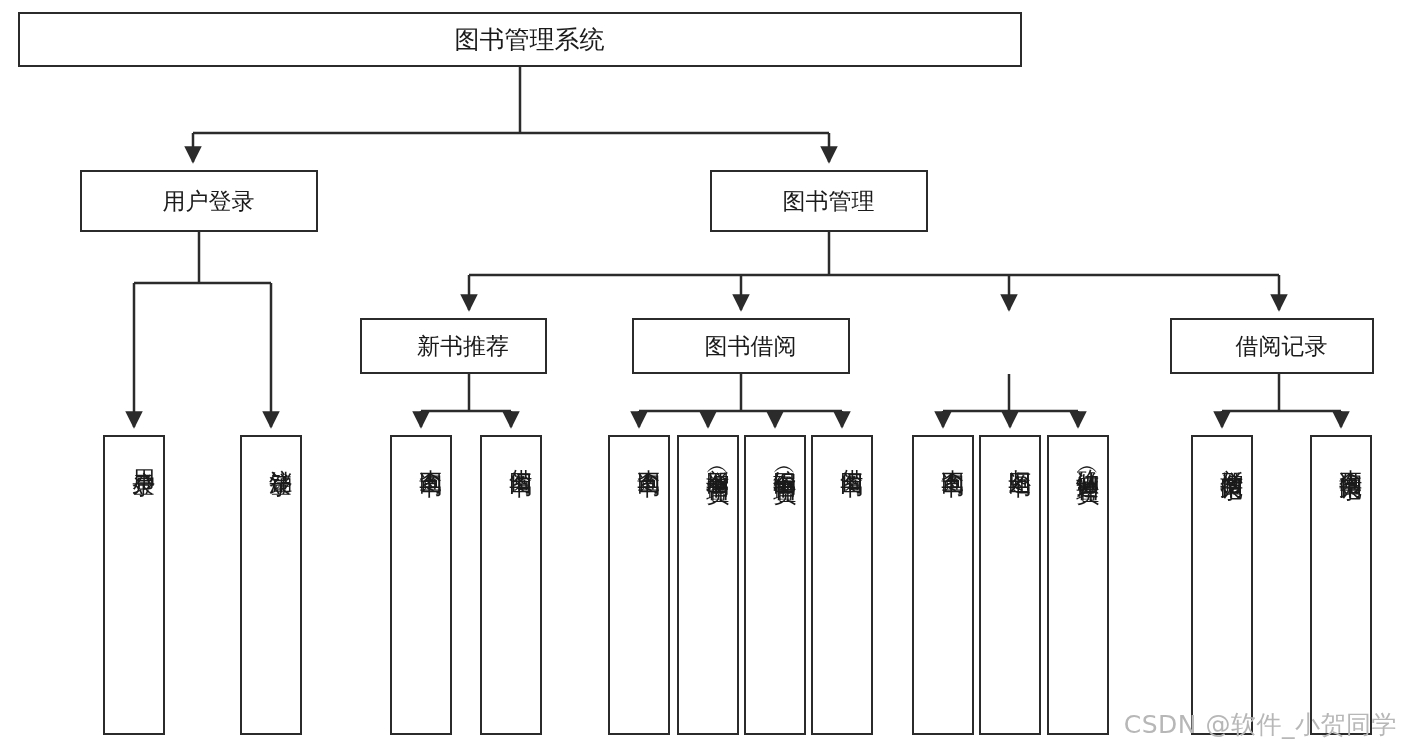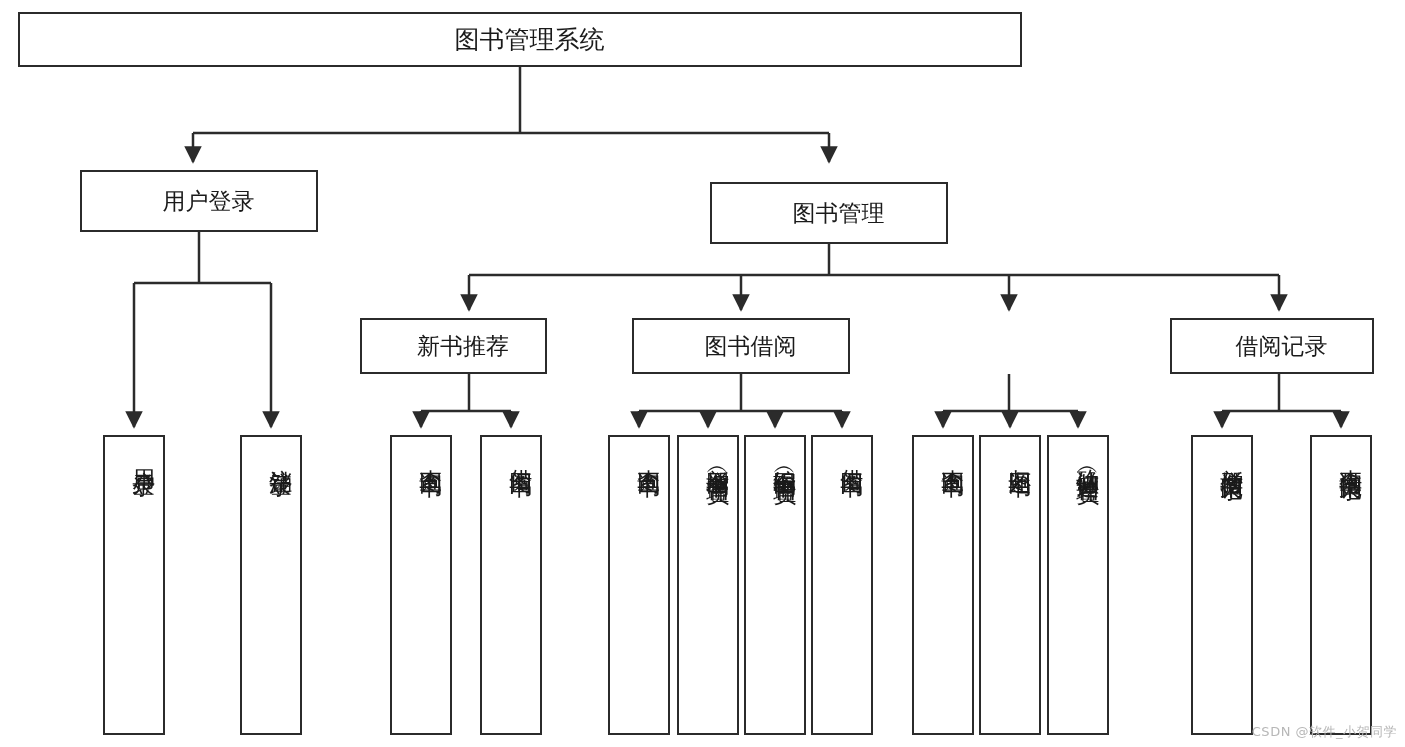"图书管理" div.node { top: 182px -> 170px; width: 238px -> 218px }
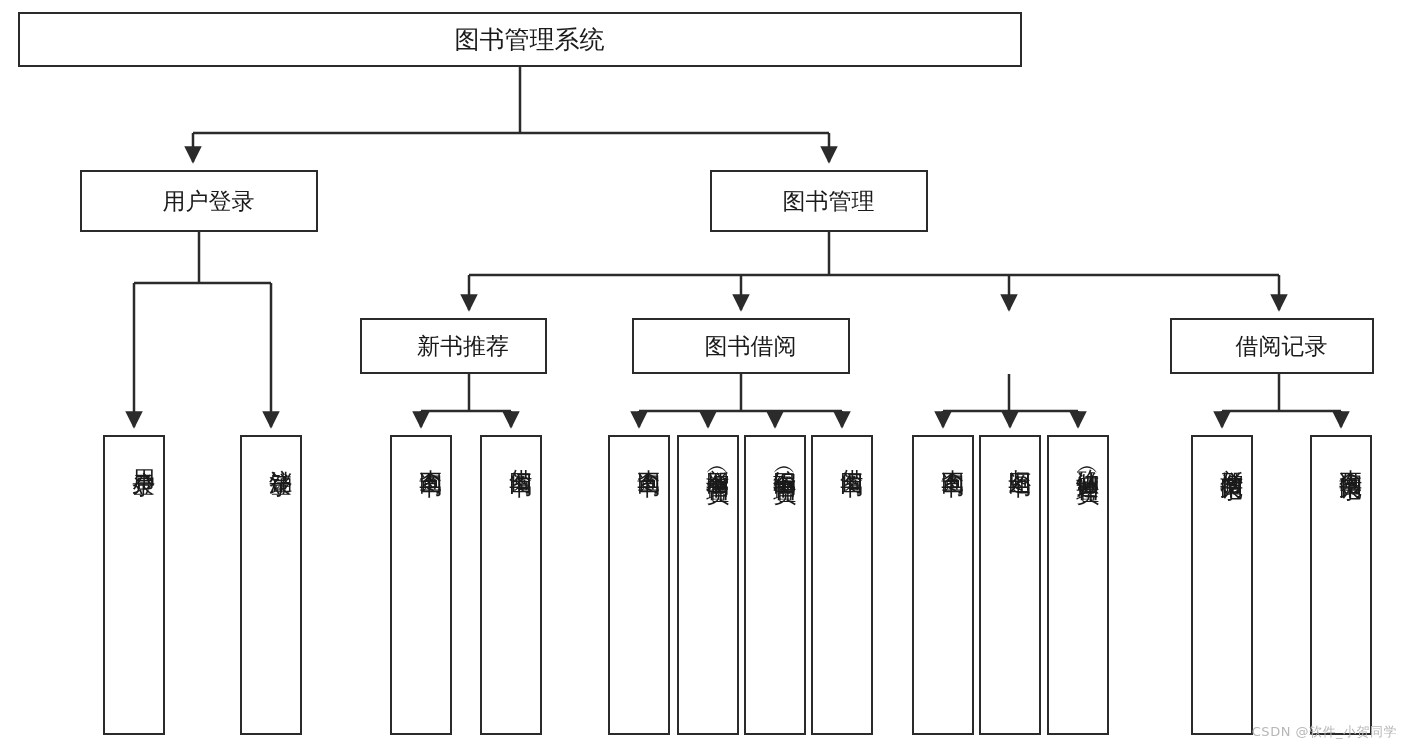"CSDN @软件_小贺同学" .watermark { font-size: 13px -> 25px }
